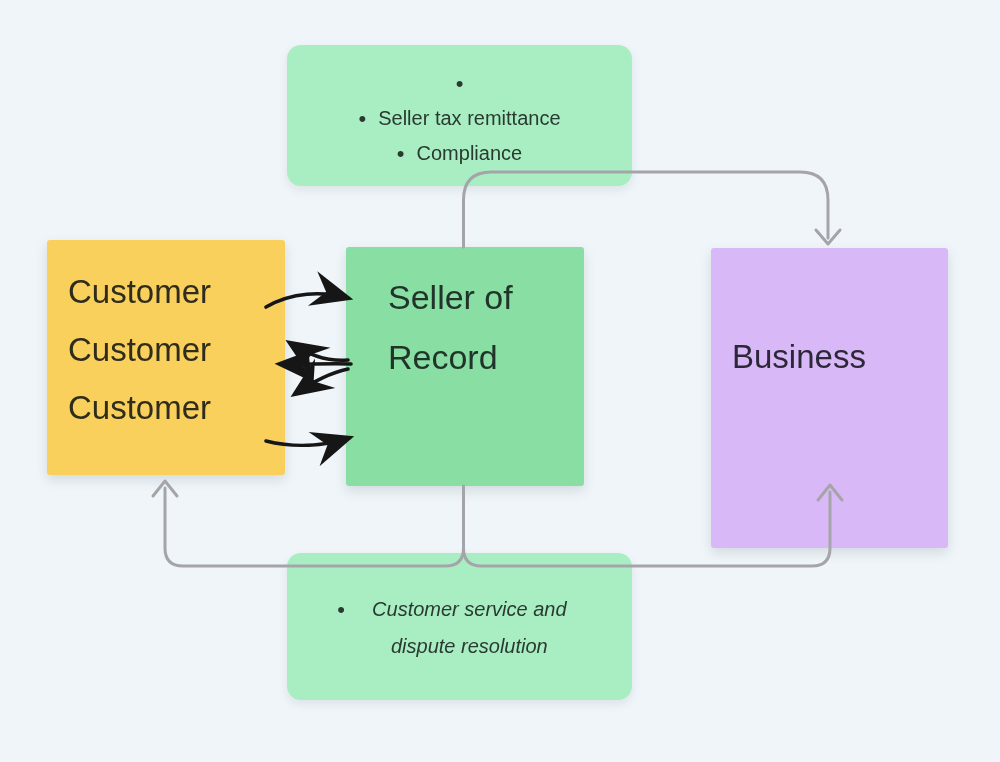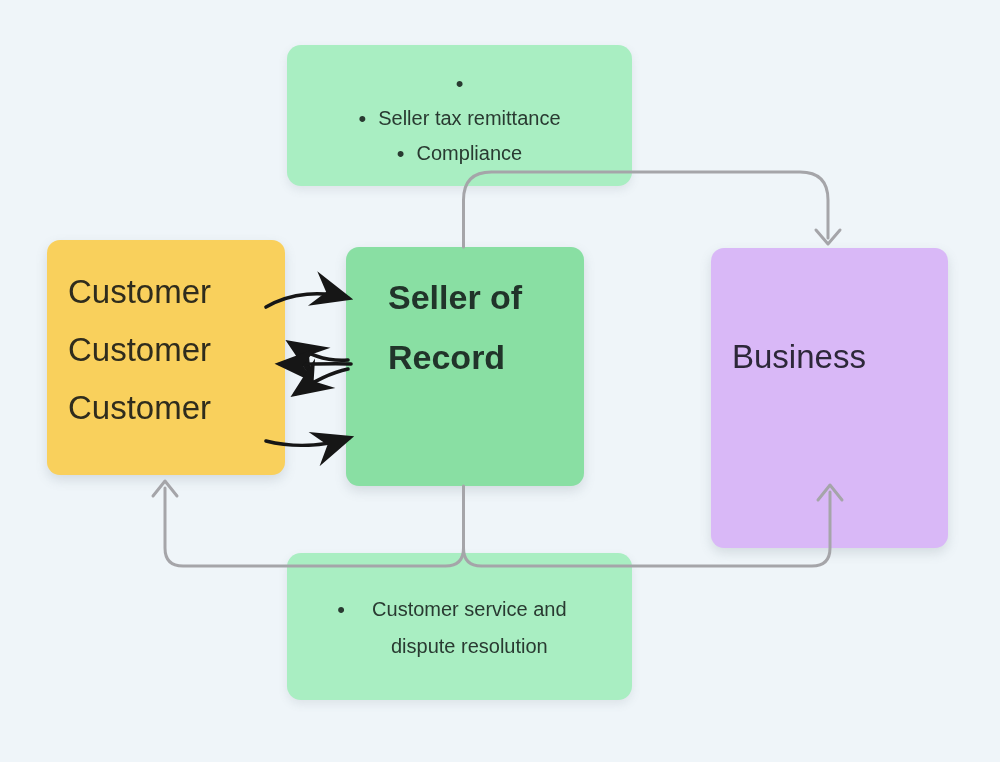"Customer" .box { border-radius: 13px -> 3px }
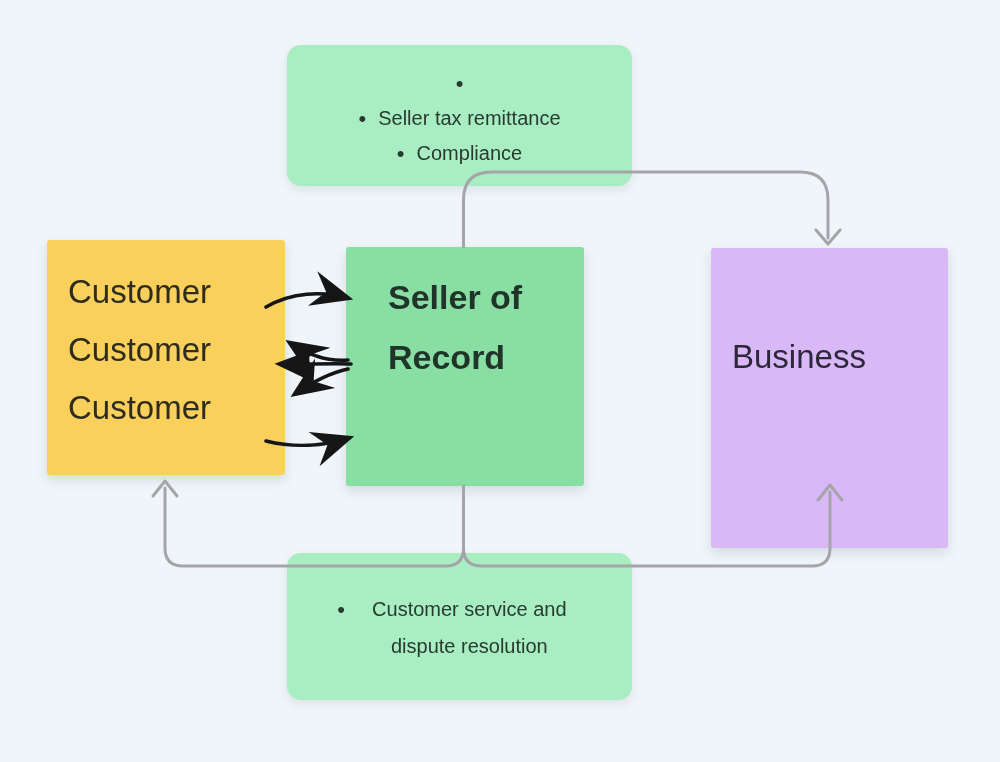"Seller of" .box-seller { font-weight: 700 -> 400 }
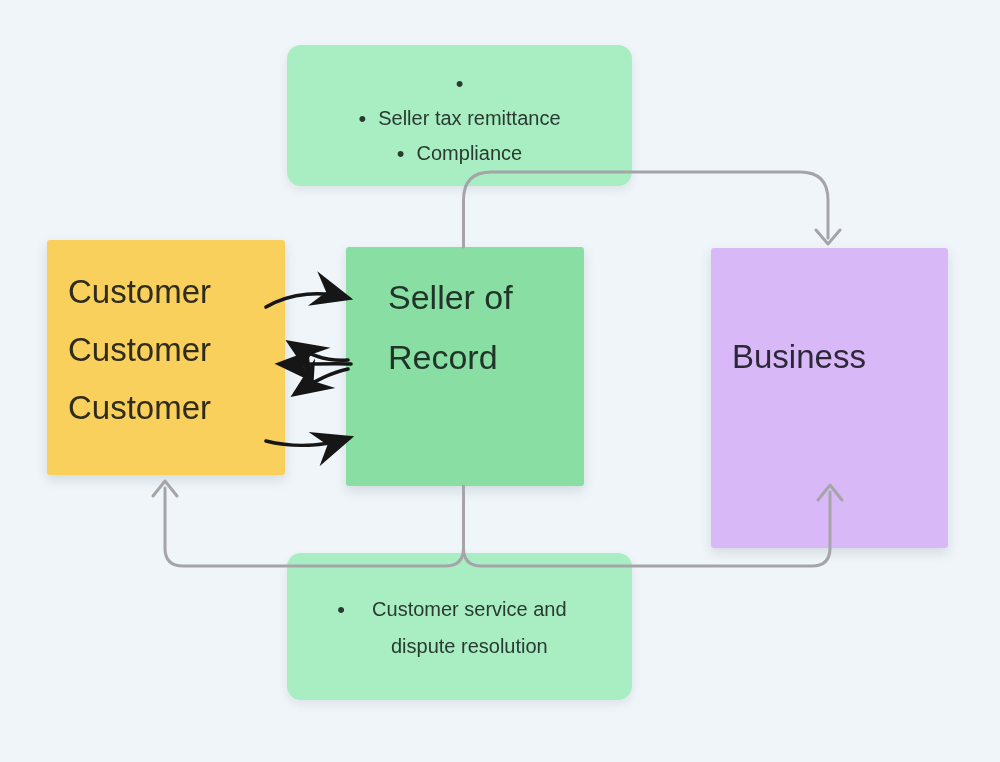"Customer service and dispute resolution" .ann-text-wrap { font-style: none -> italic }
